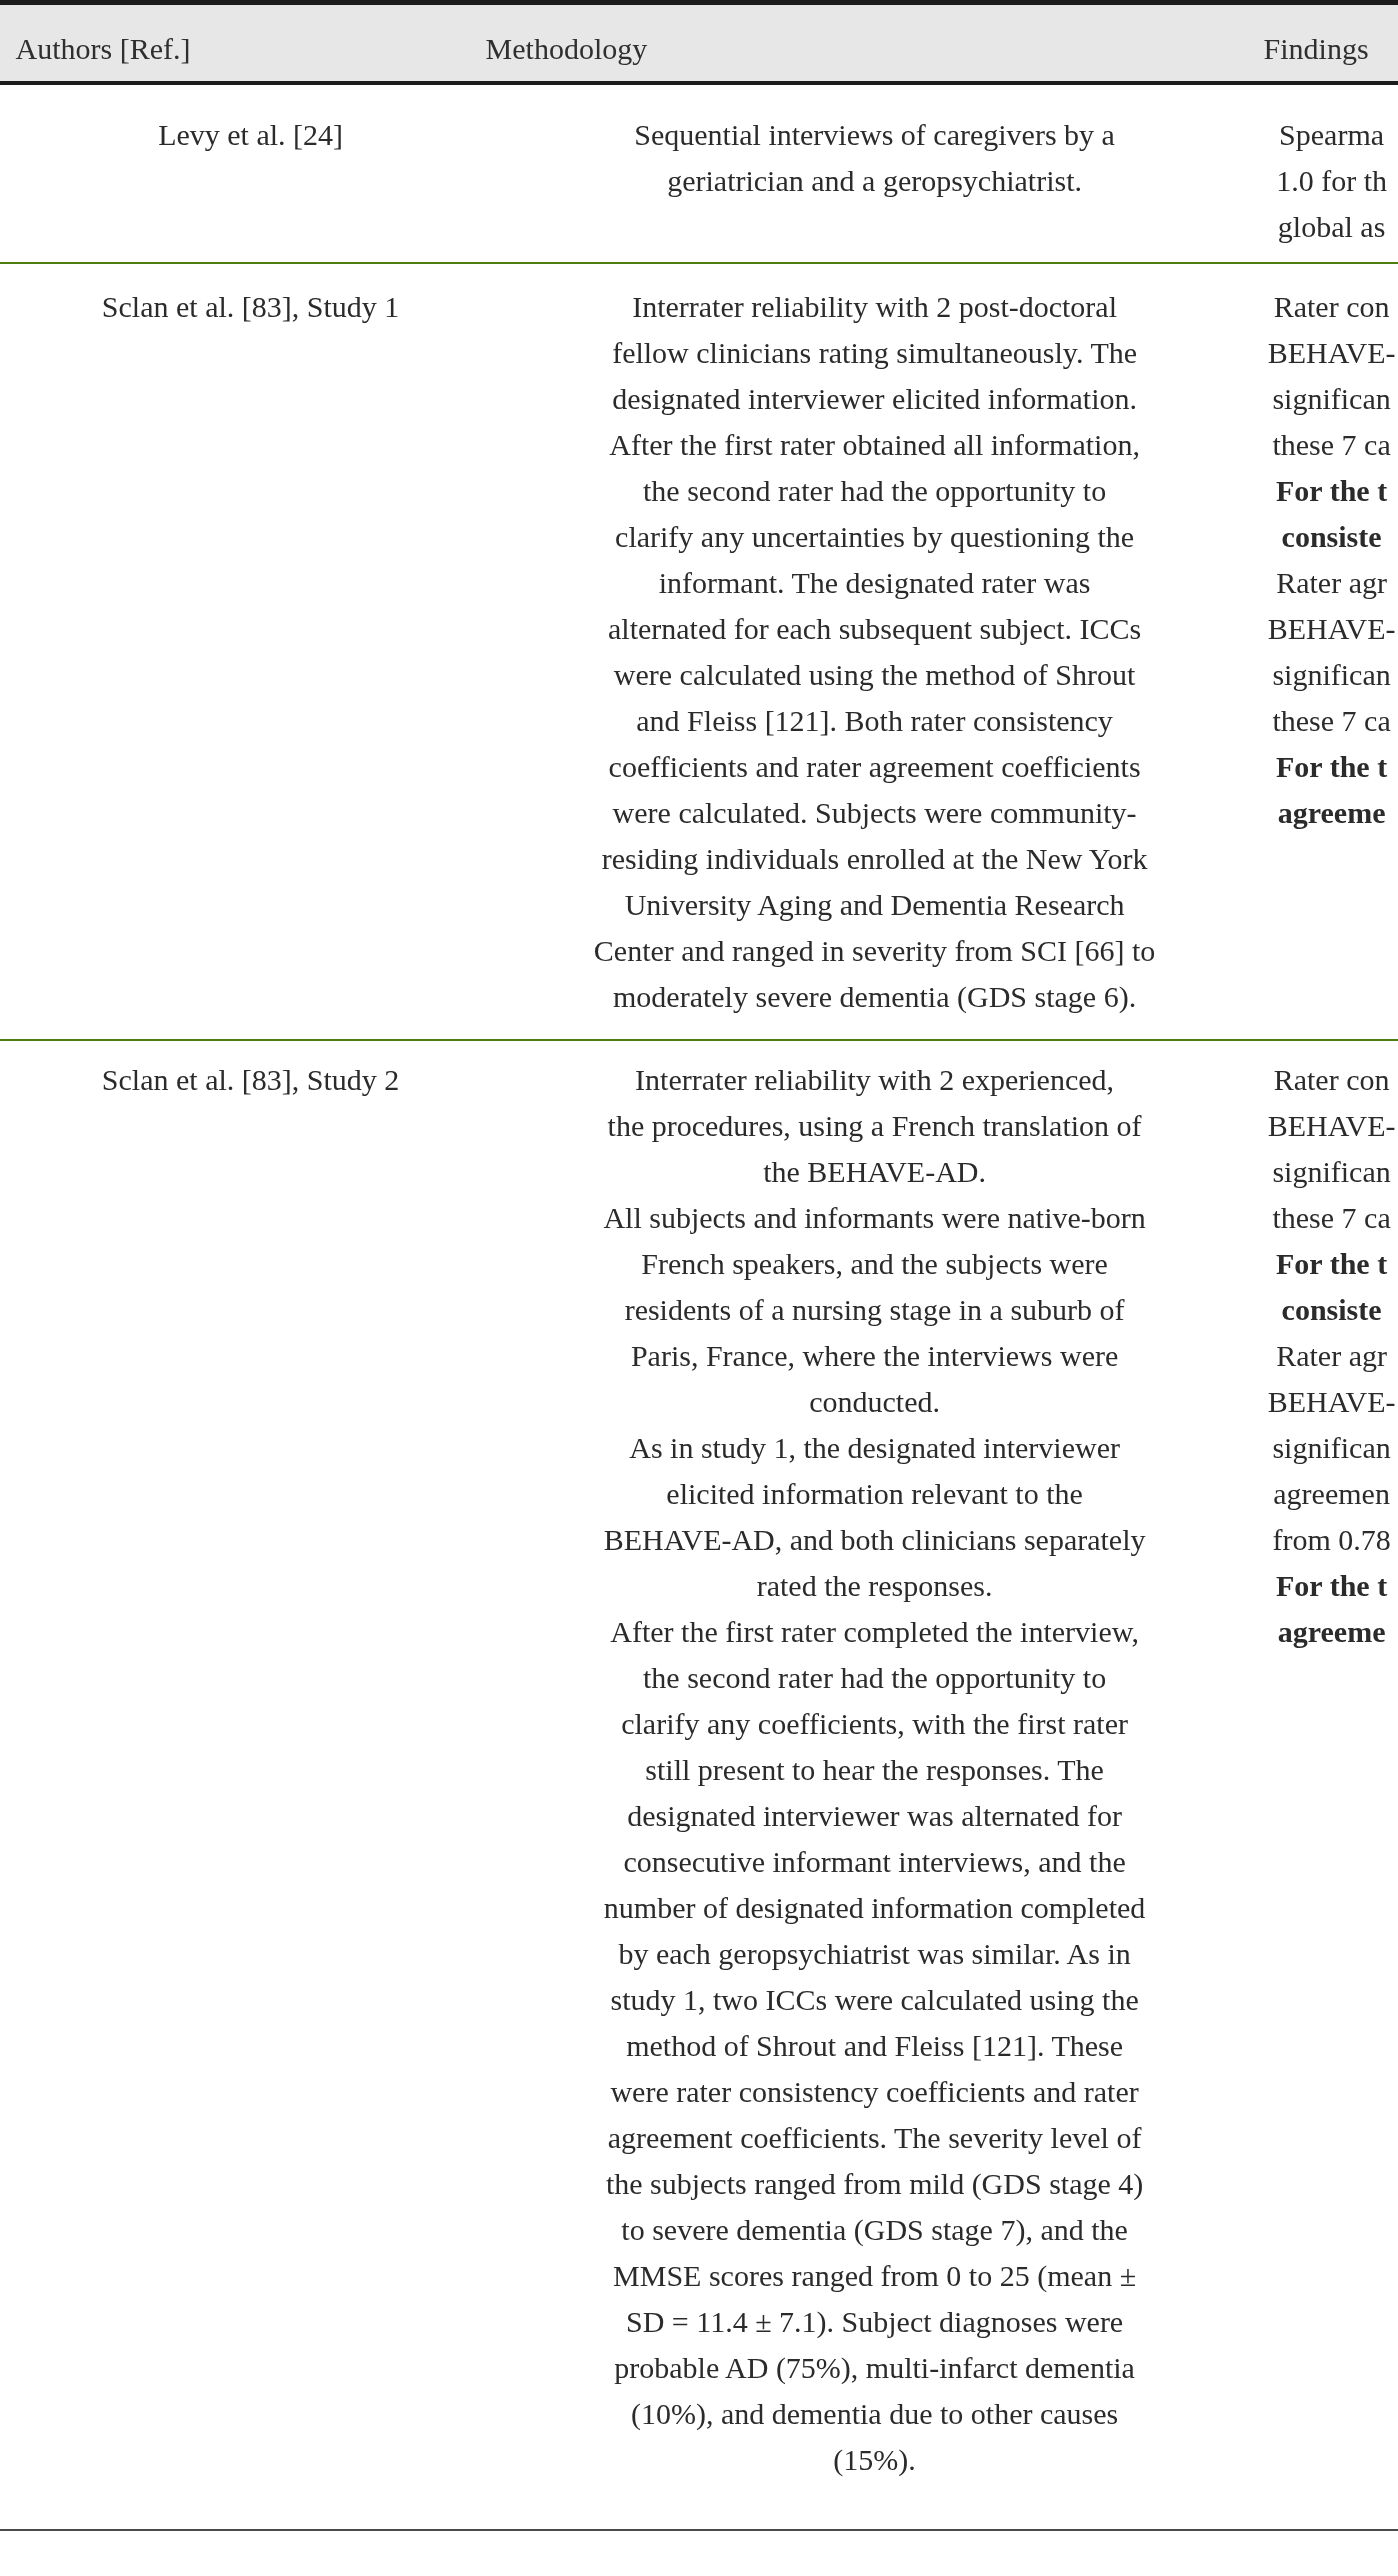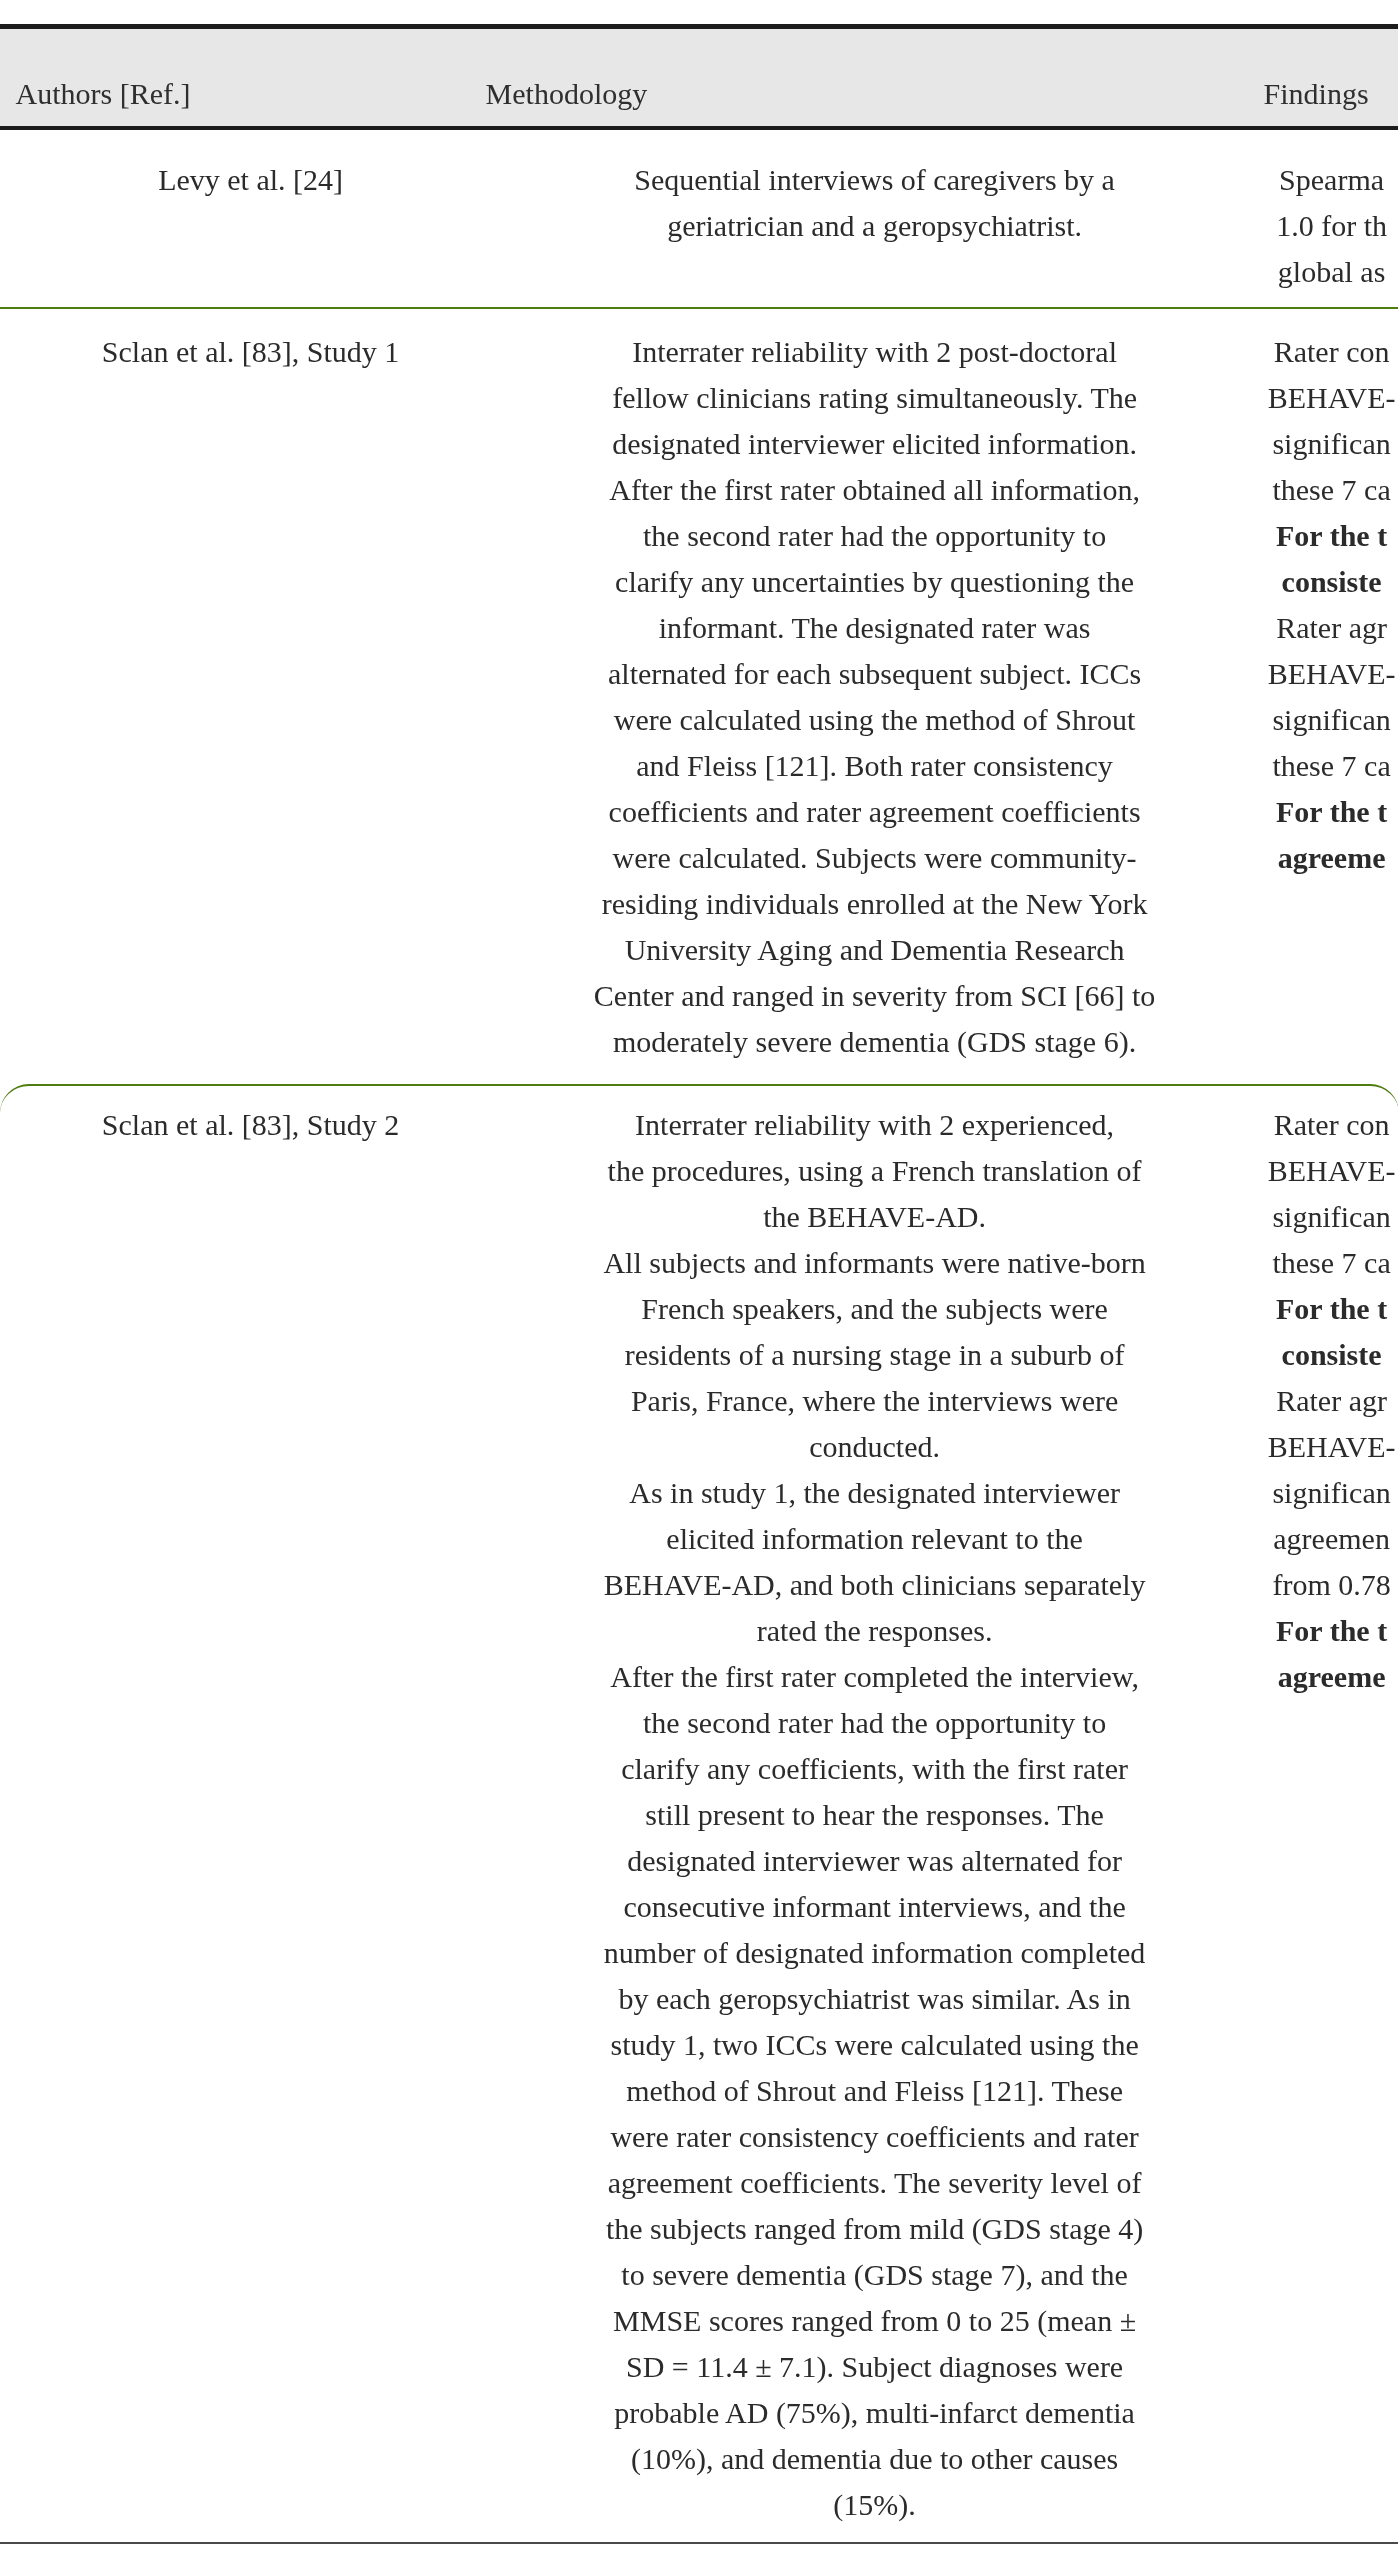"Authors [Ref.]" .thead { height: 106px -> 85px; margin-top: 24px -> none }
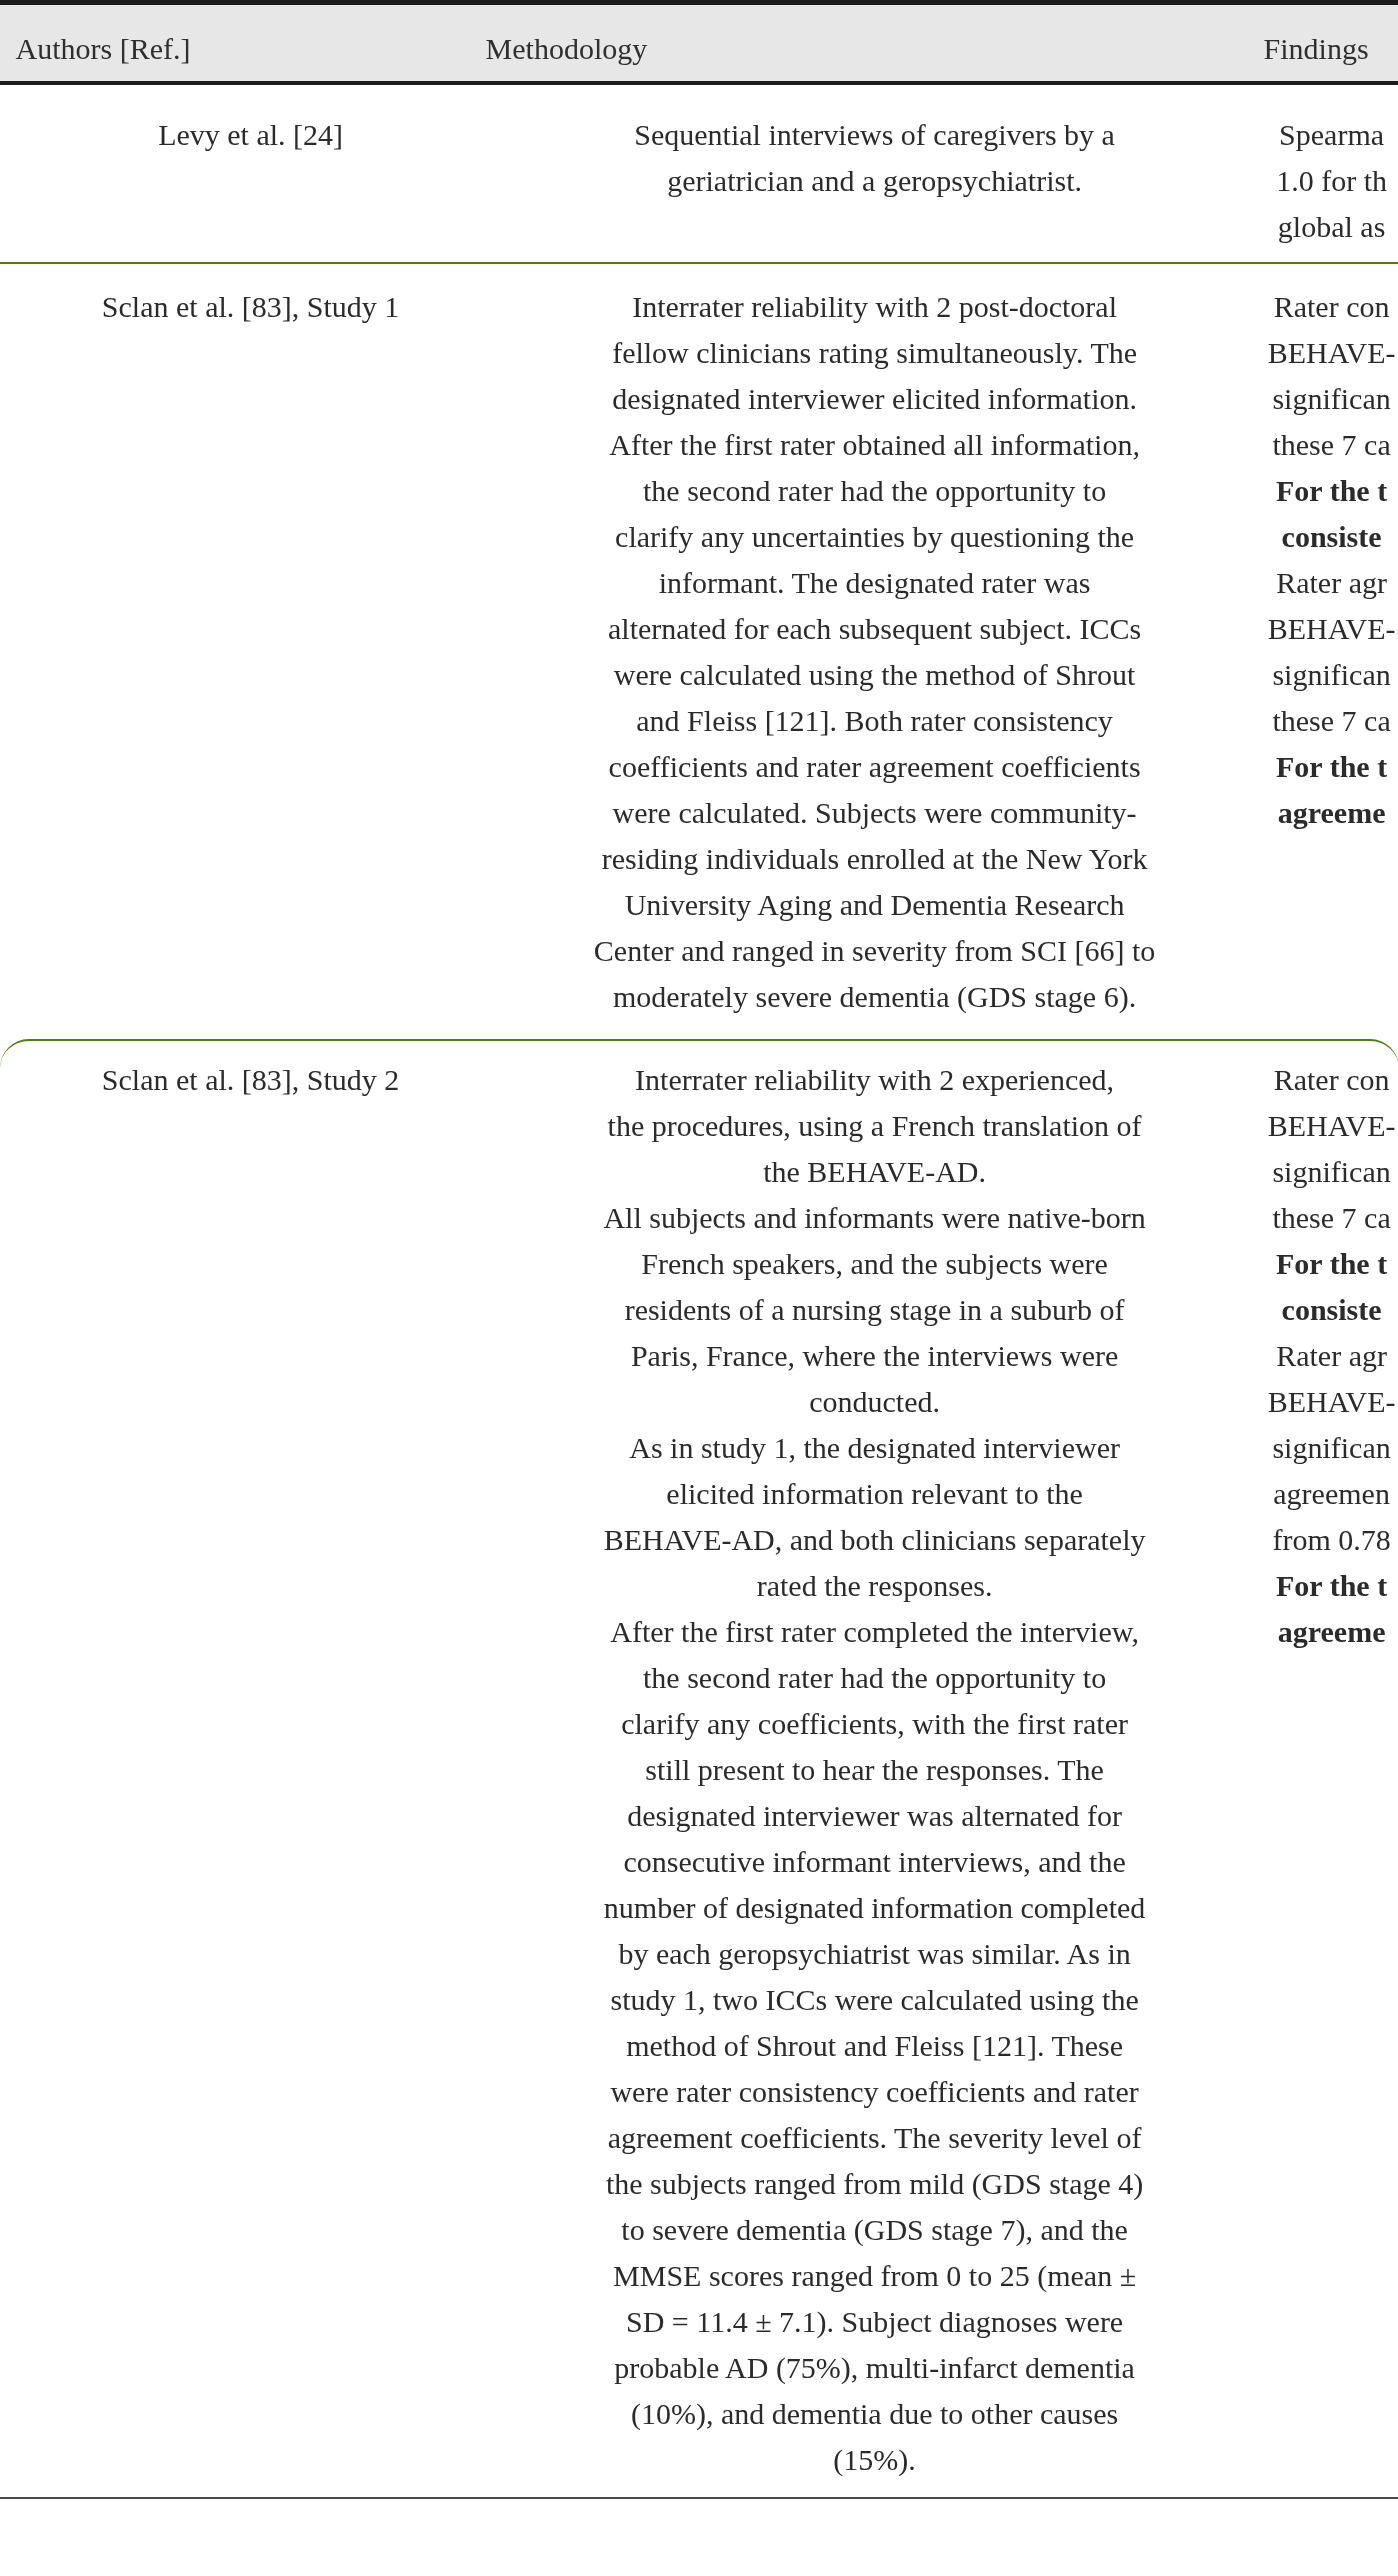"Sclan et al. [83], Study 2" .row-sclan2 { border-radius: 29px -> none; padding-bottom: 14px -> 46px }
